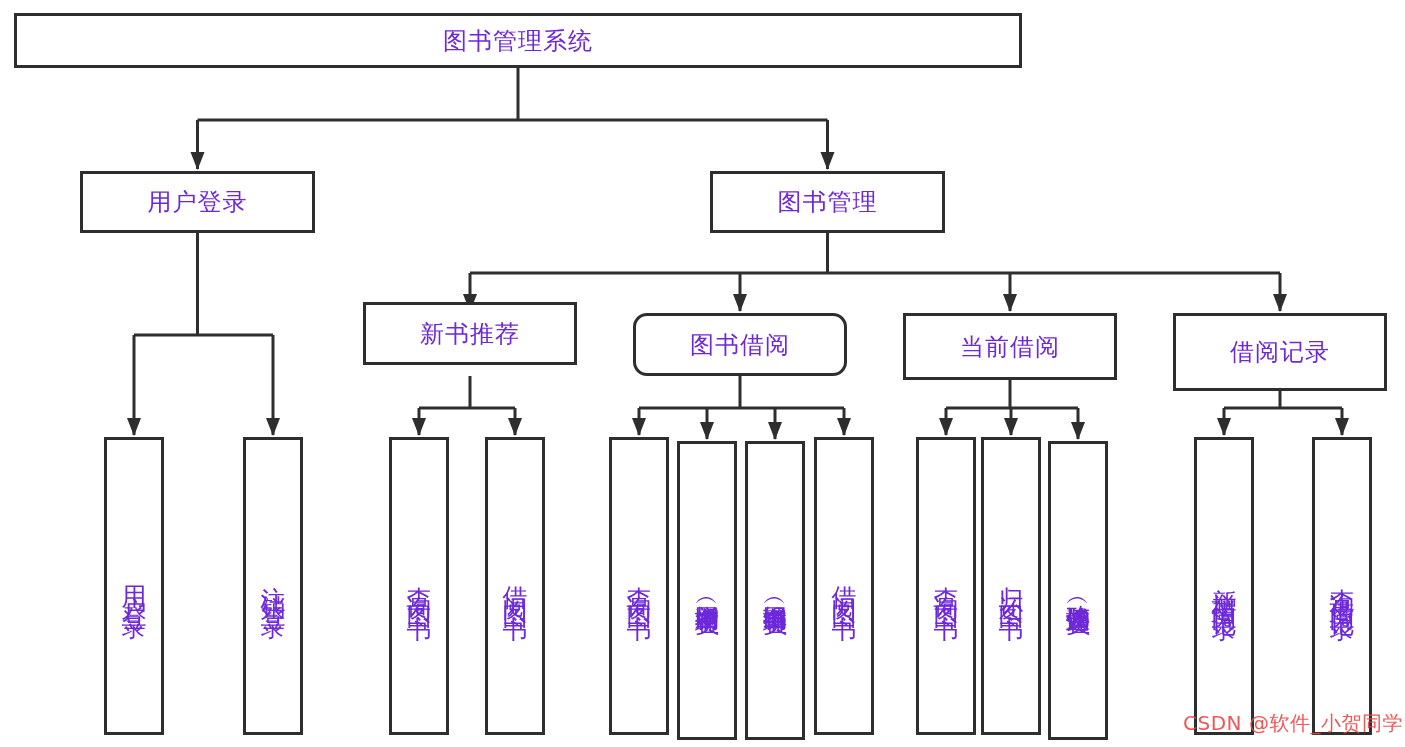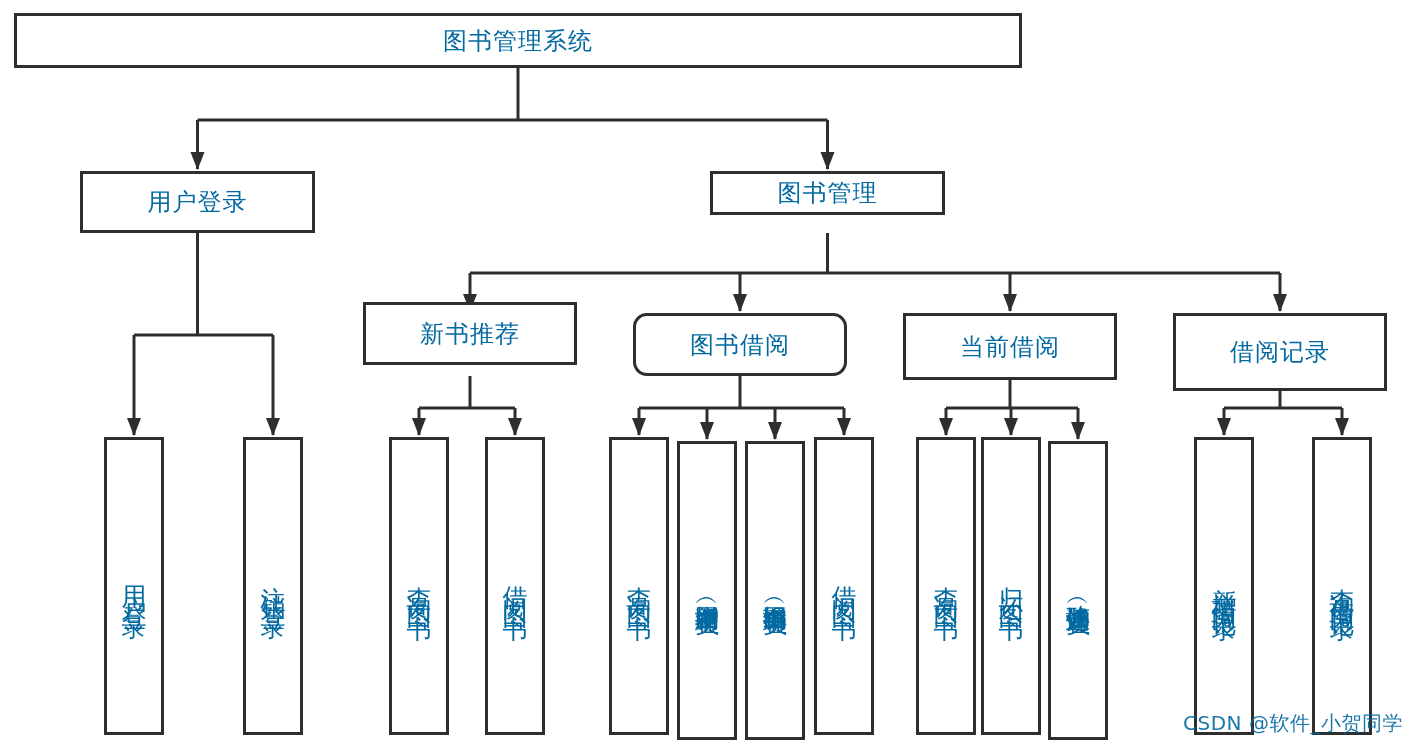"图书管理系统" .node { color: #0369a1 -> #6d28d9 }
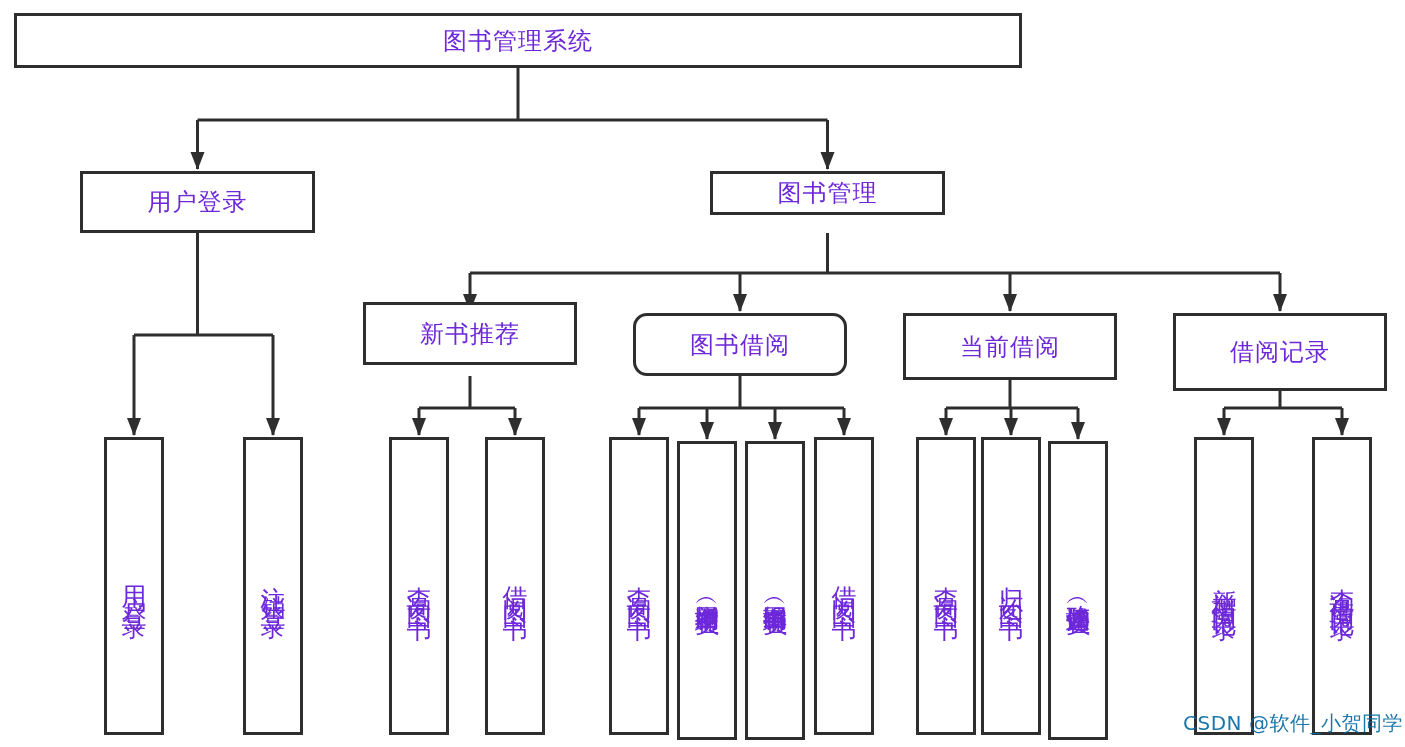"图书管理" .lvl2b { height: 44px -> 62px }
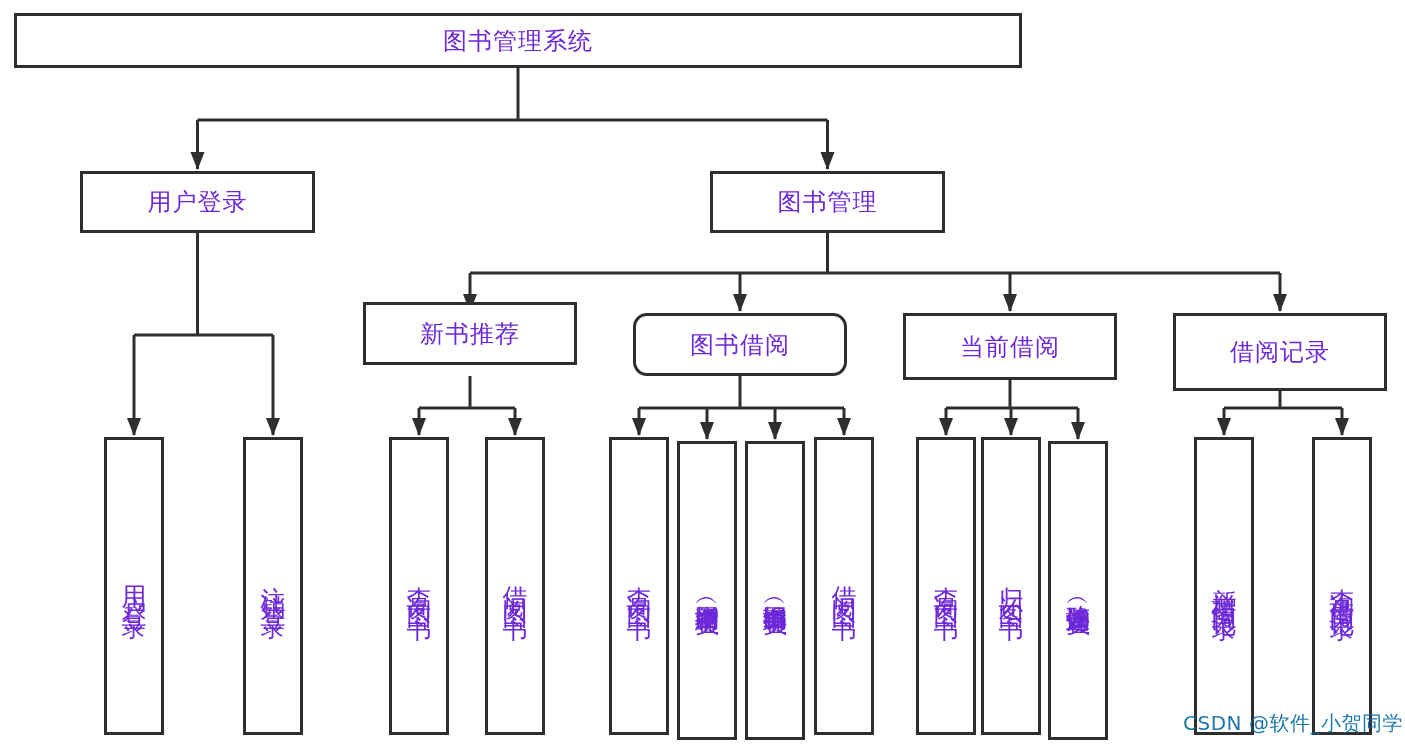"CSDN @软件_小贺同学" .watermark { color: #0369a1 -> #ef4444 }
